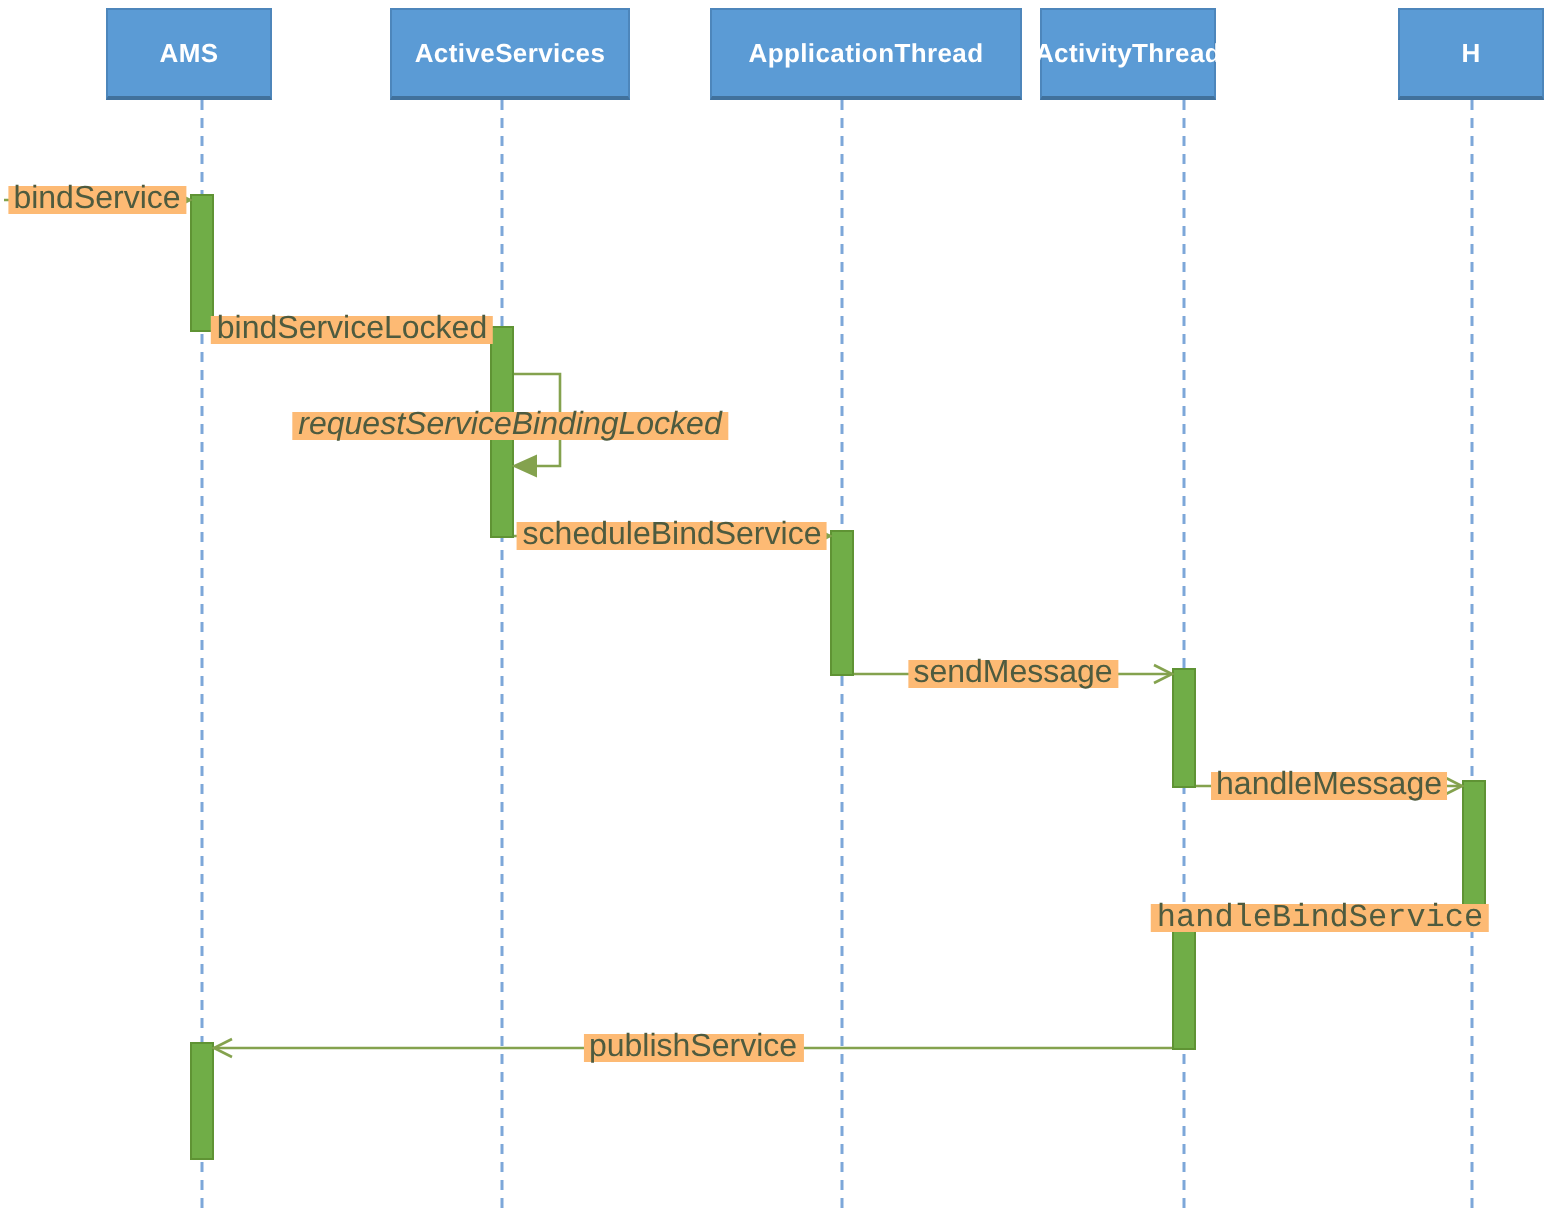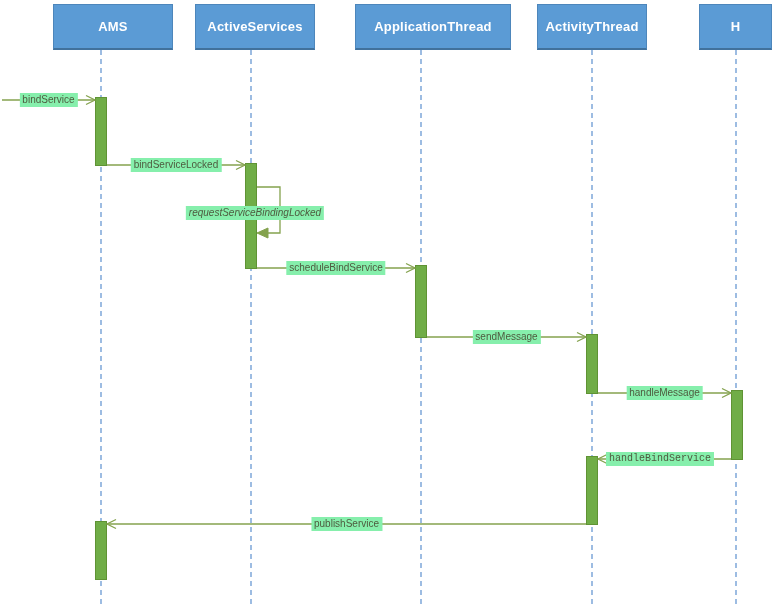"AMS" div.header-box { width: 120px -> 83px }
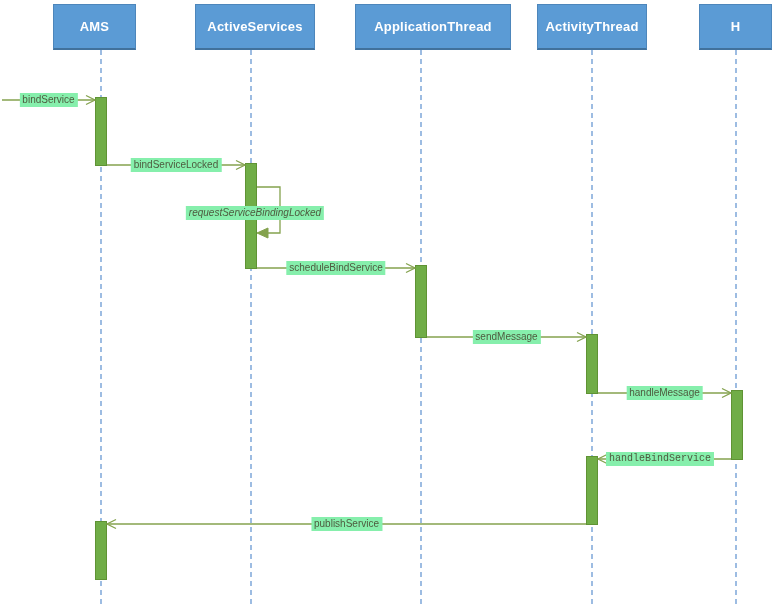"ActivityThread" div.header-box { left: 537px -> 520px; width: 110px -> 88px }
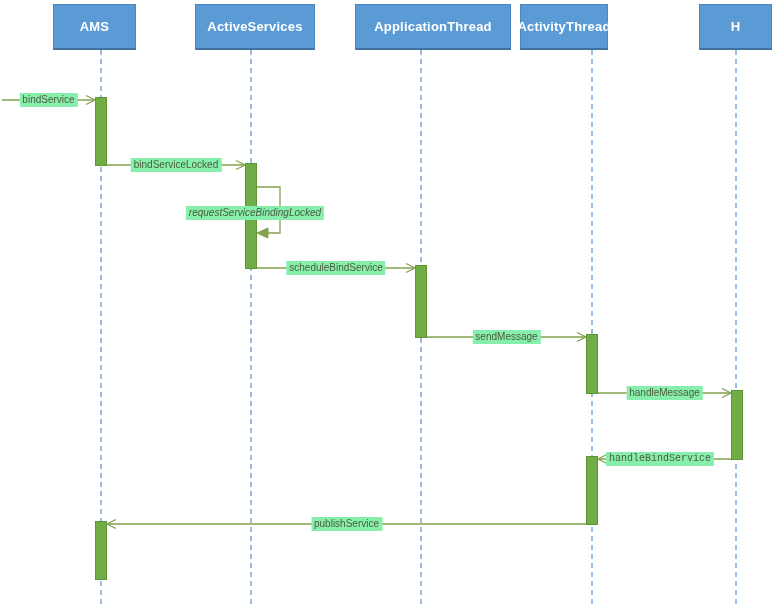"bindService" .msg-label { background: #86efac -> #fdba74; font-size: 10px -> 16px }
